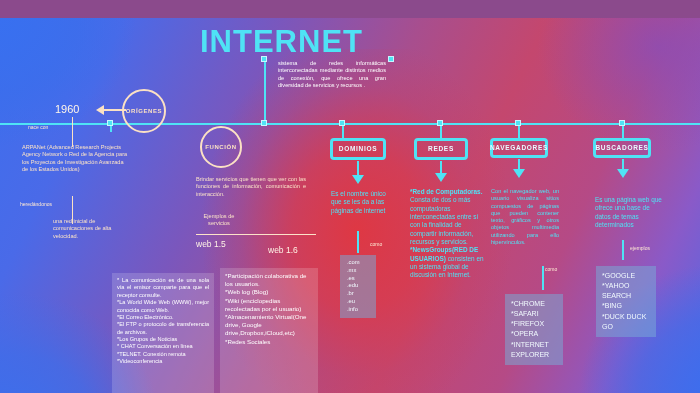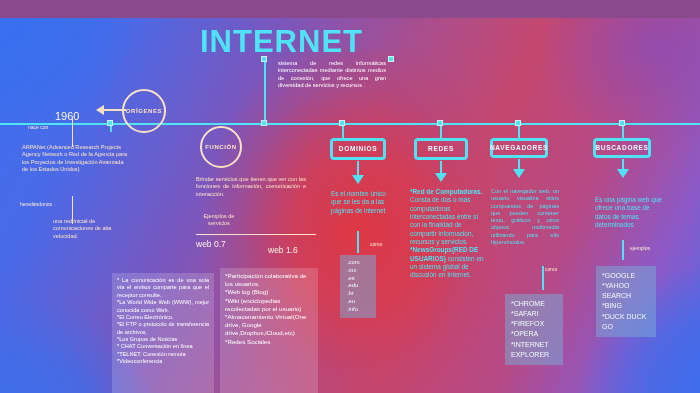"1960" div.yr { top: 92px -> 85px }
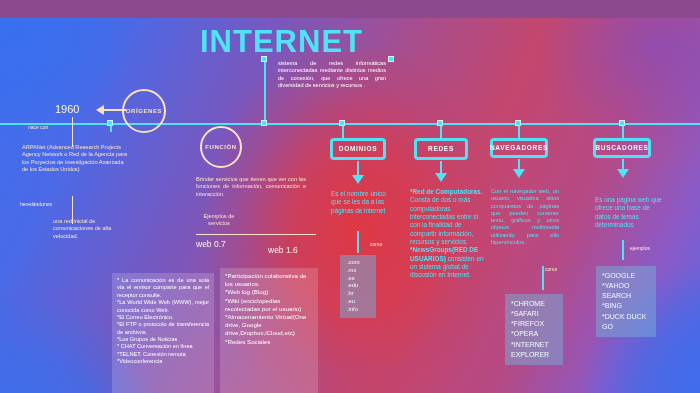"web 0.7" div.wlabel { text: 0.7 -> 1.5 }
